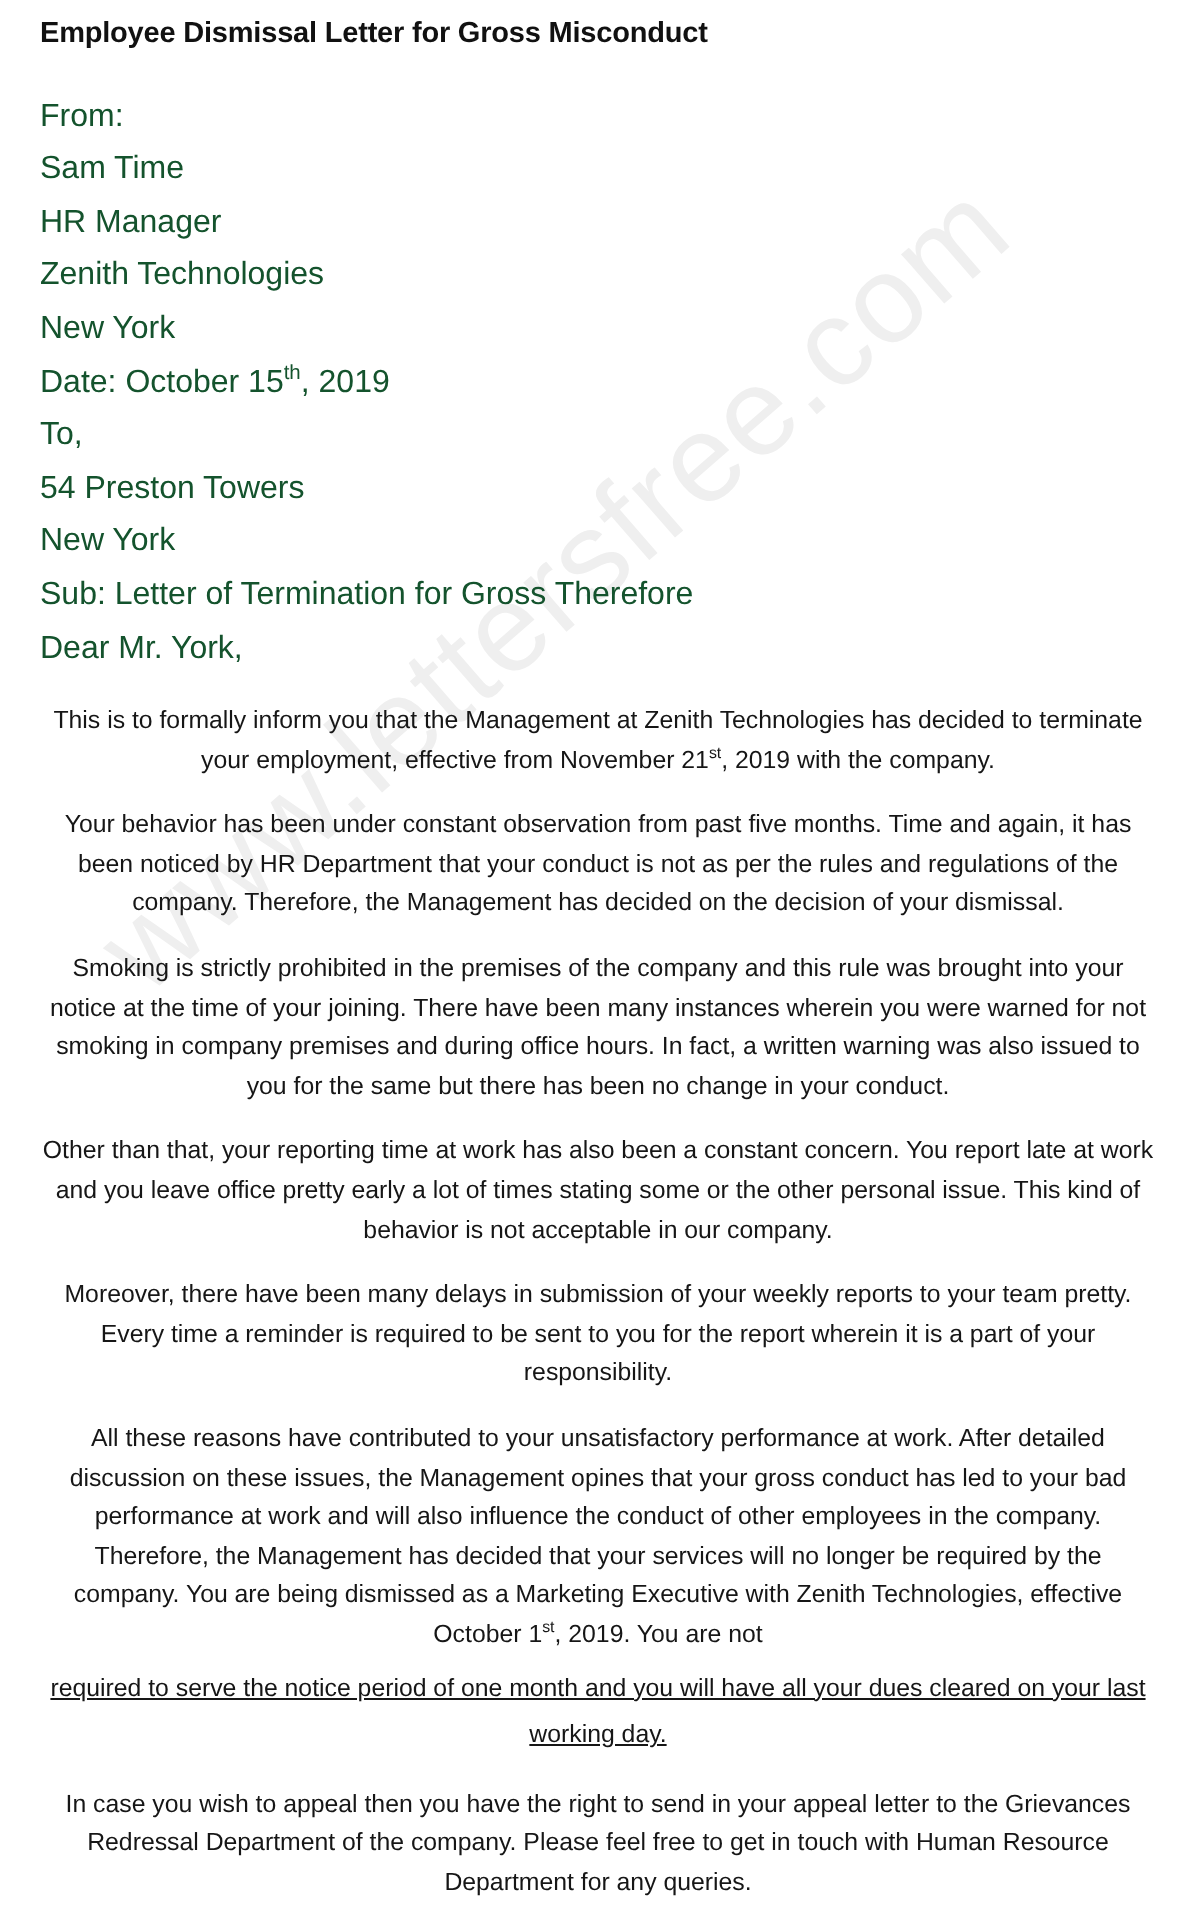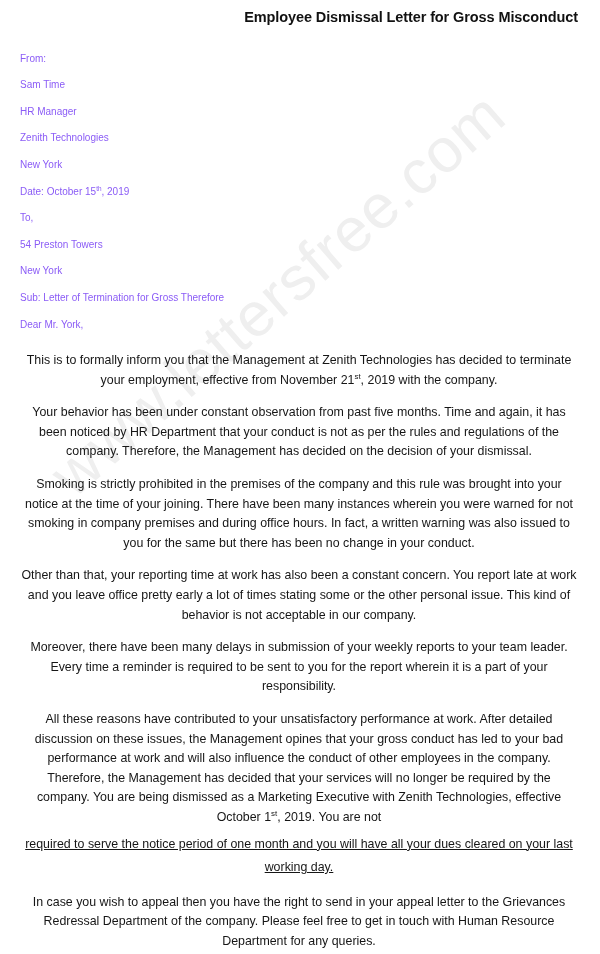"Employee Dismissal Letter for Gross" .doc-title { text-align: right -> left }
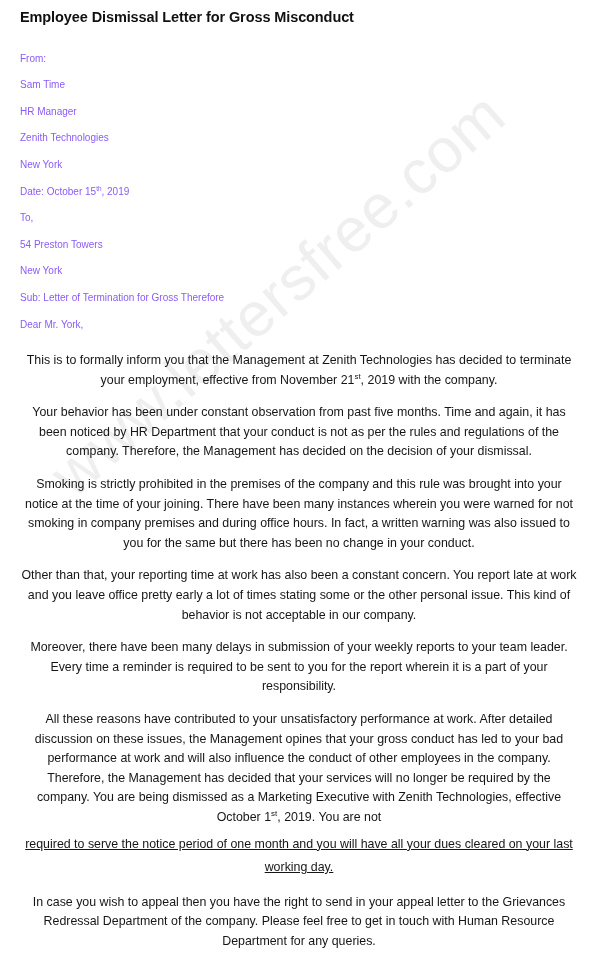"From:" .head-line { color: #8b5cf6 -> #14532d; font-size: 10px -> 16px }
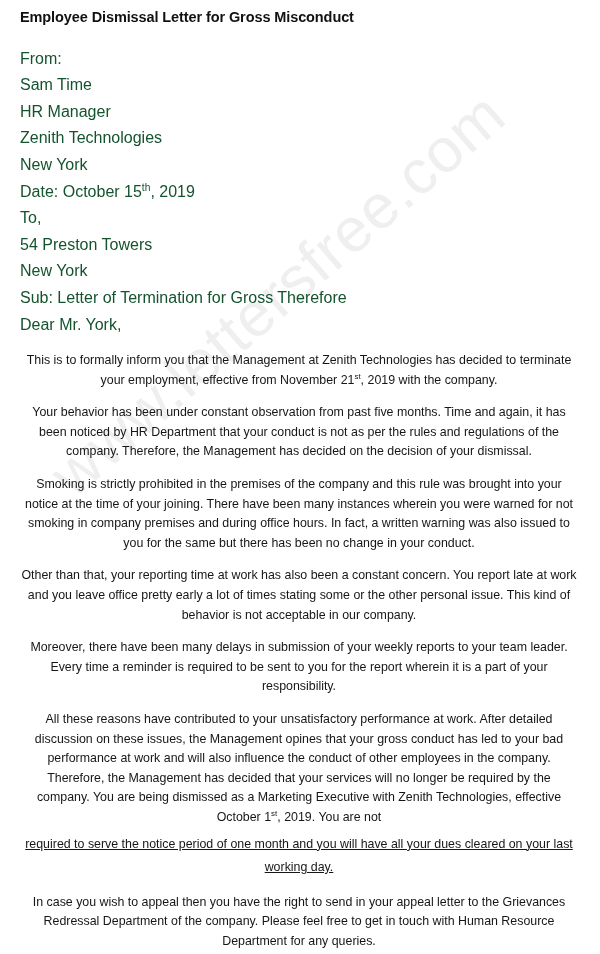"Moreover, there have been many" p.para { text: leader -> pretty }
